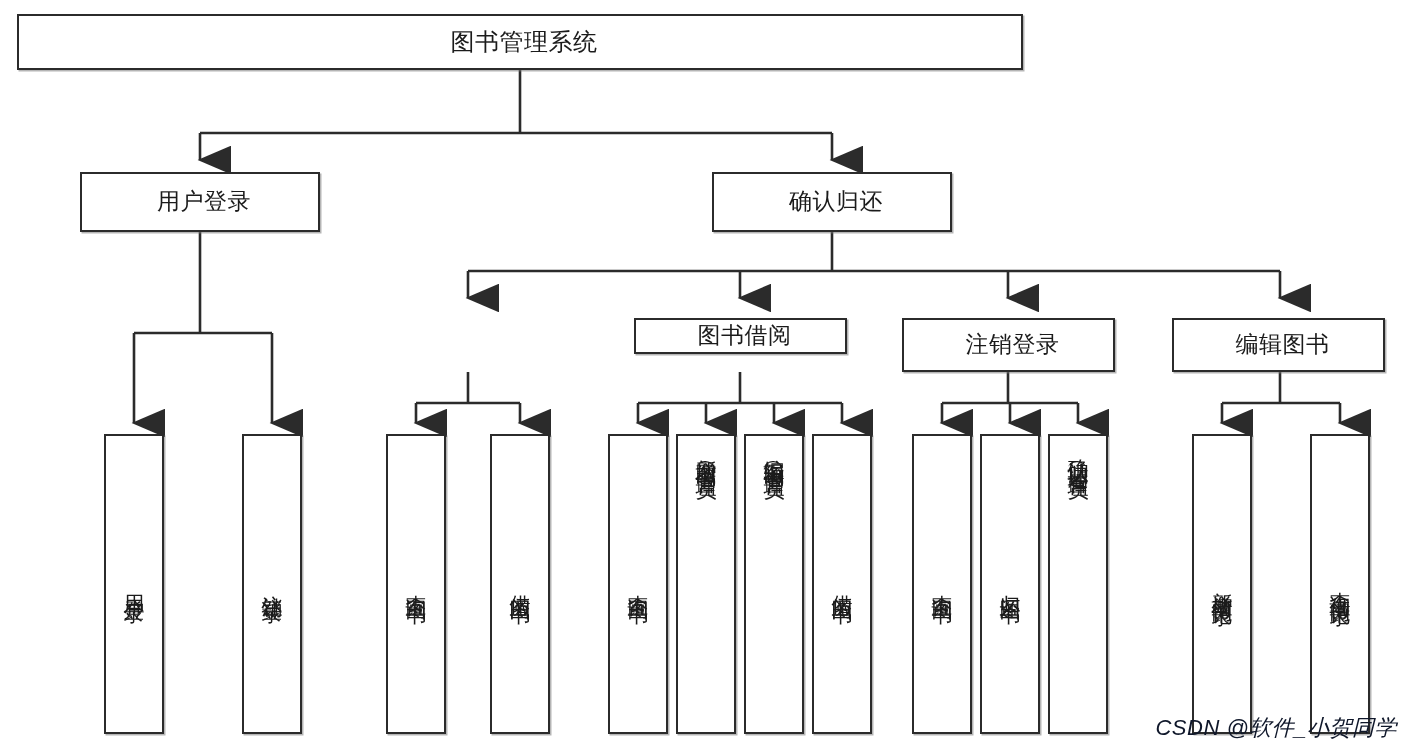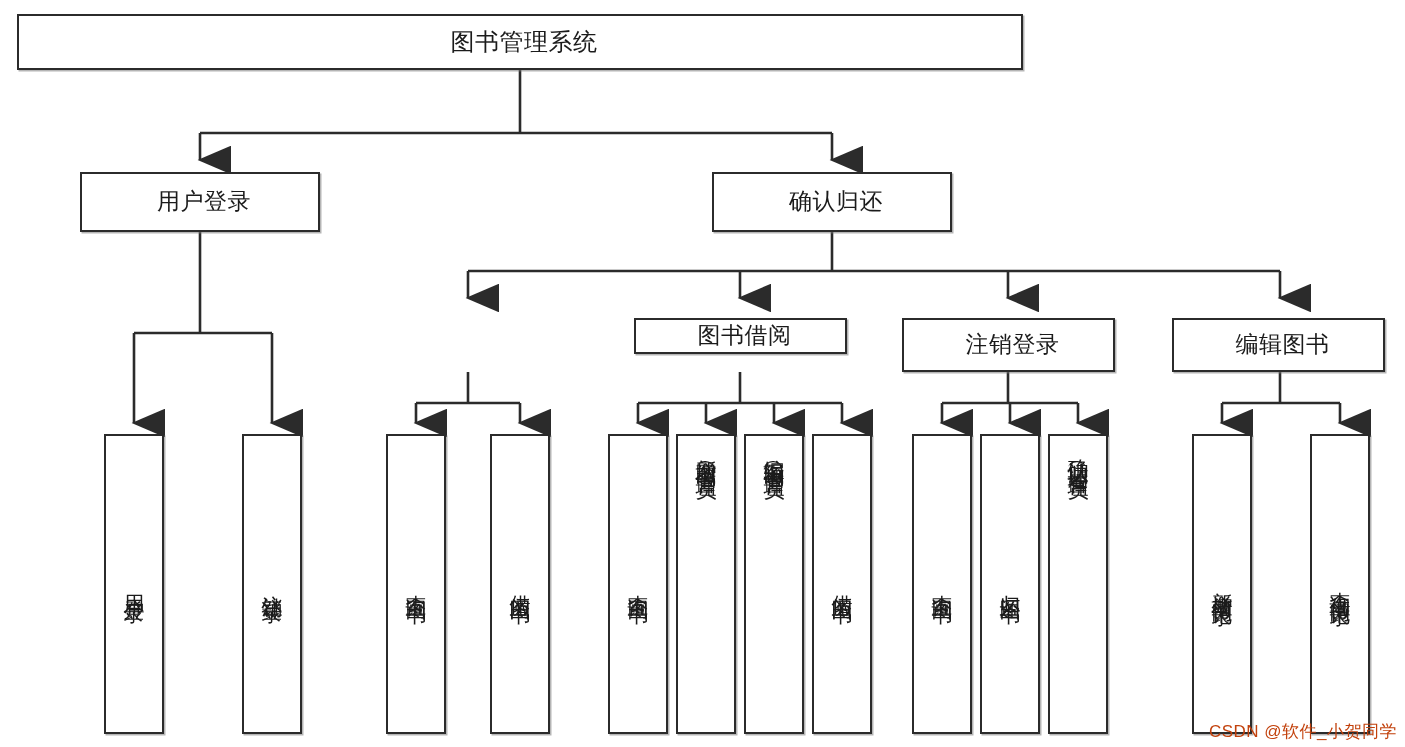"CSDN @软件_小贺同学" .watermark { color: #c2410c -> #0f172a; font-size: 17px -> 22px; font-style: none -> italic }
